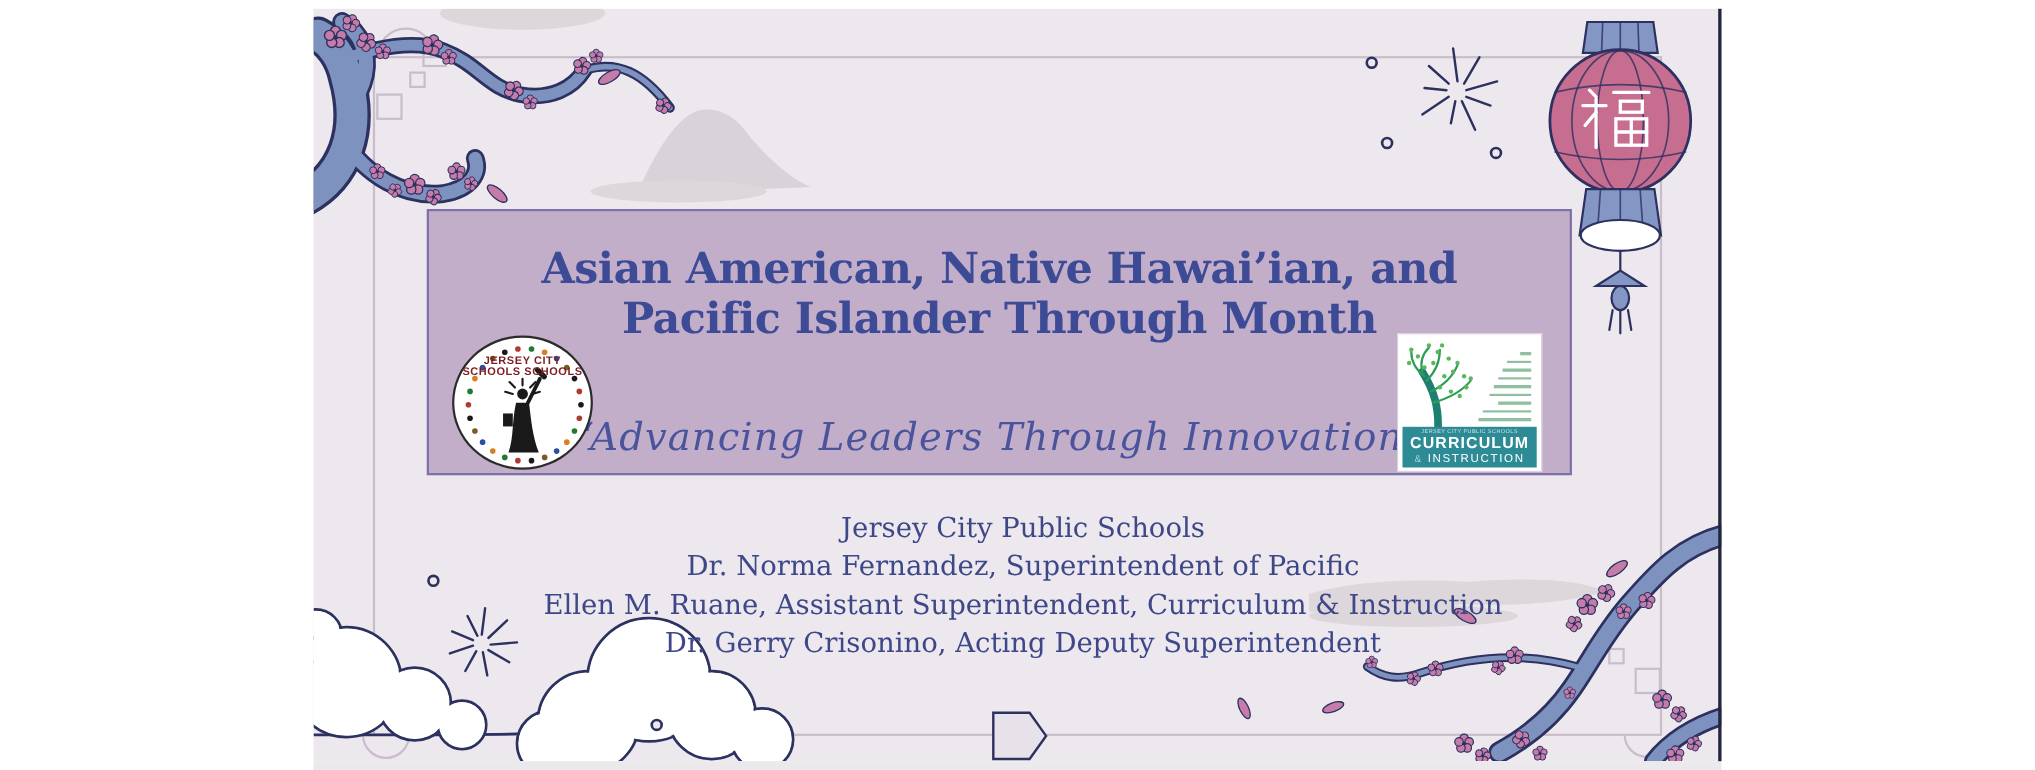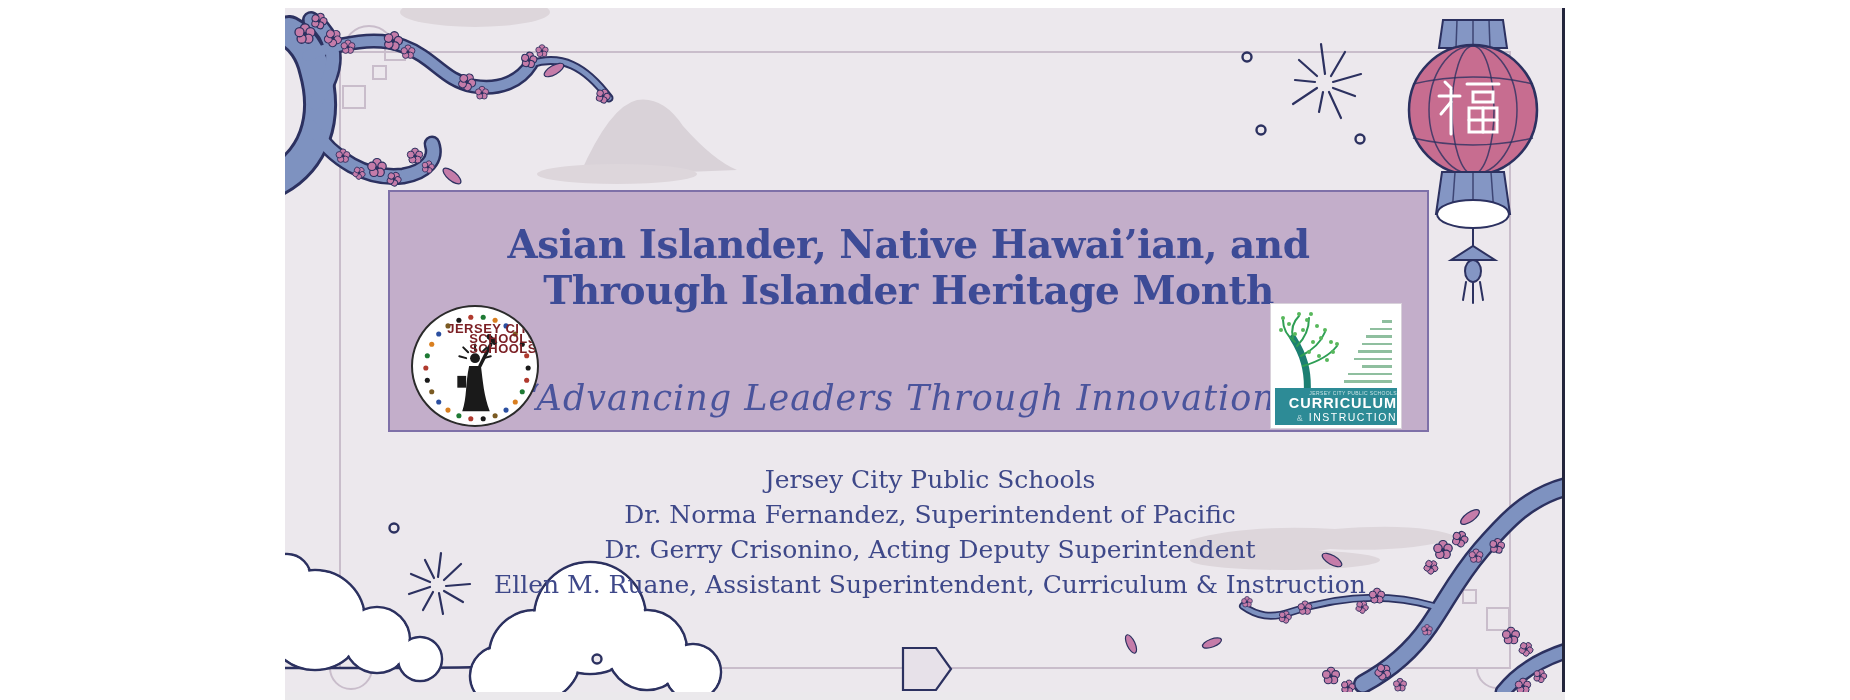"Asian Islander, Native Hawai’ian, and" div.title { text: Islander -> American }
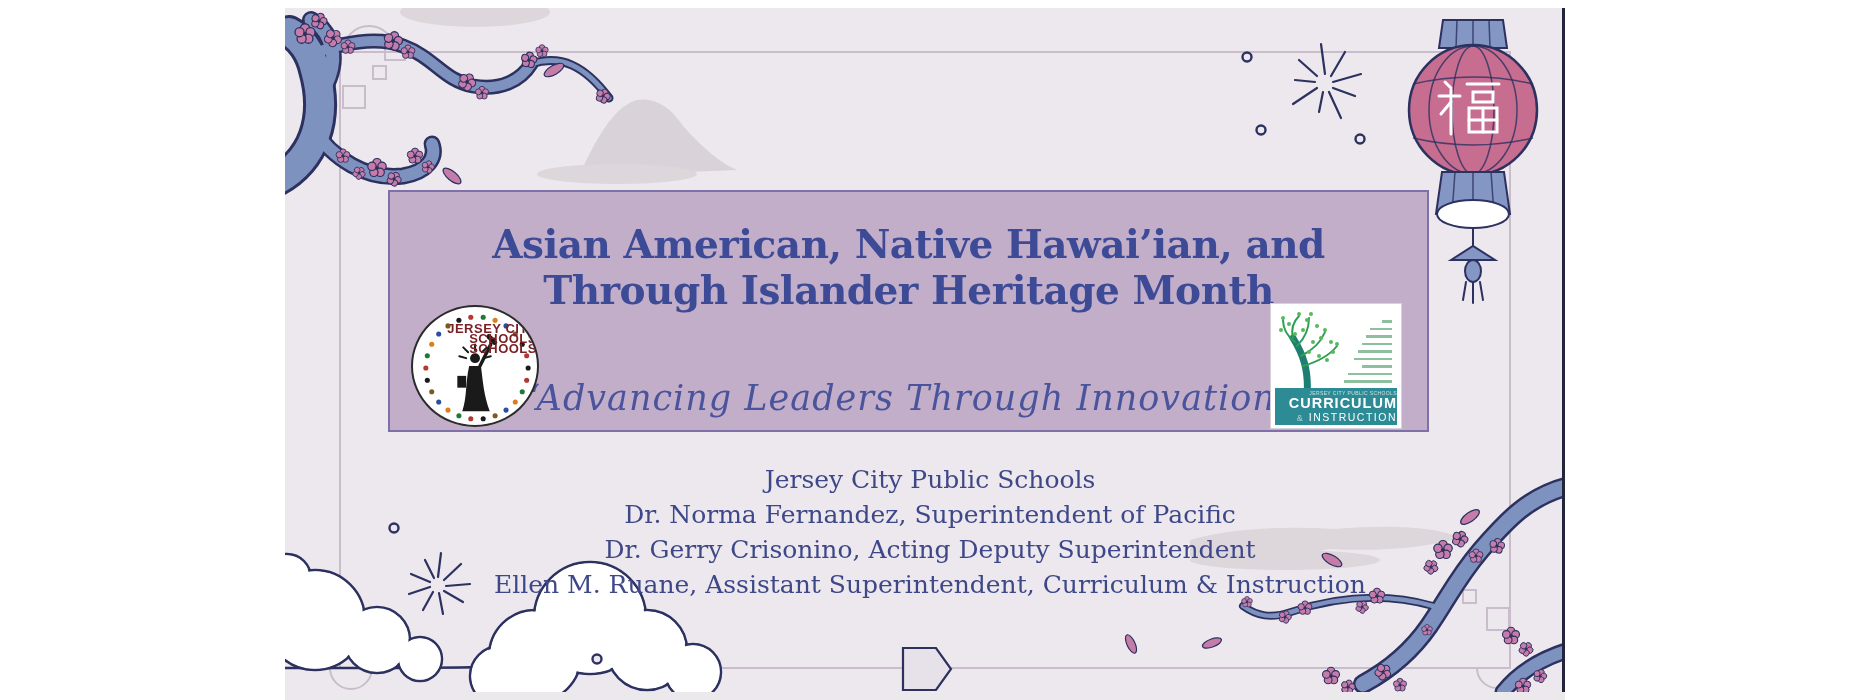"Through Islander Heritage Month" div.title { text: Through Islander Heritage -> Pacific Islander Through }
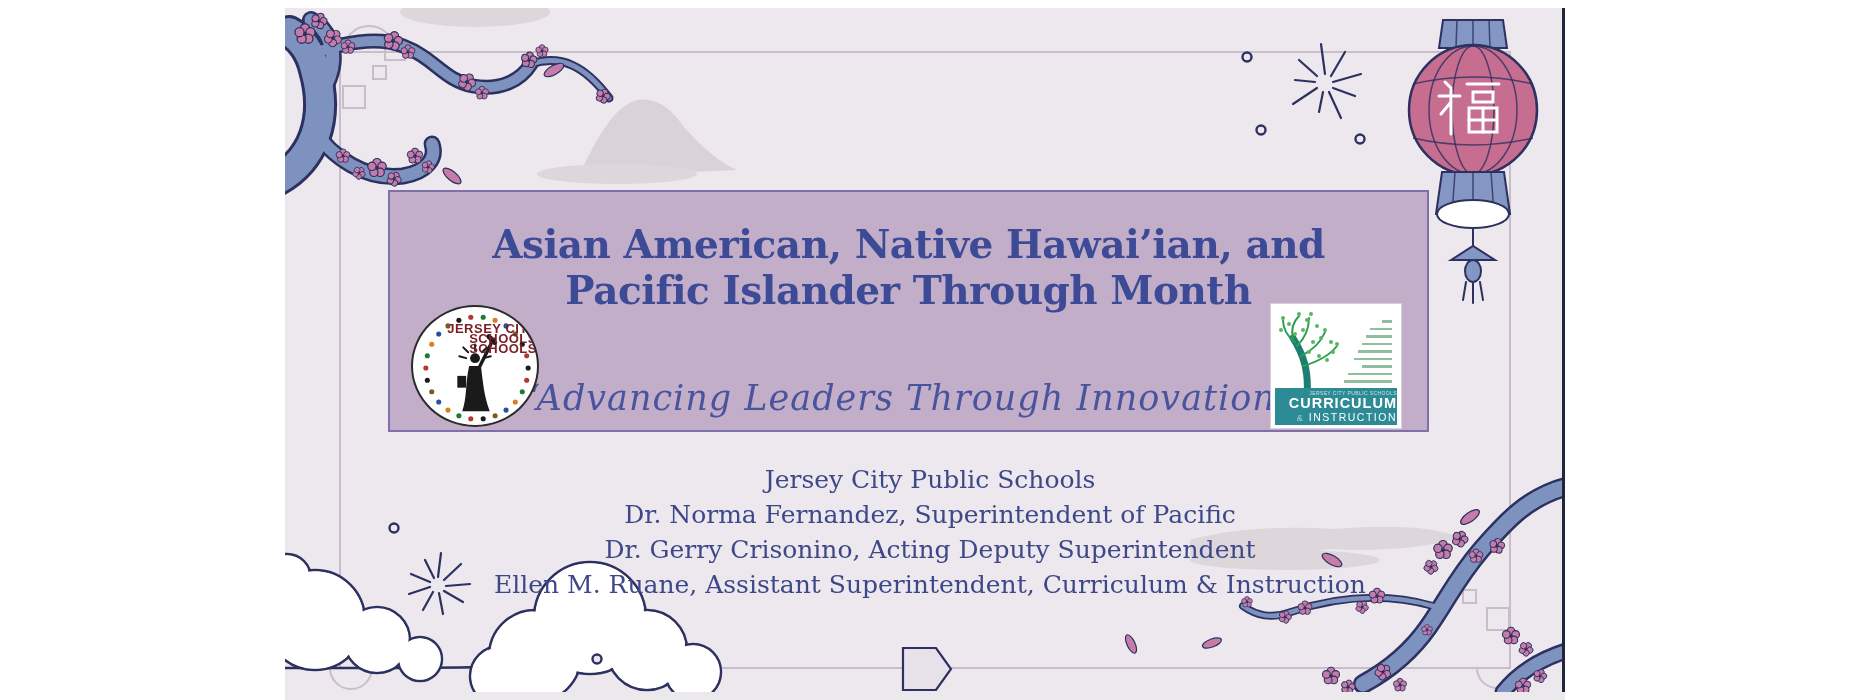"JERSEY CITY" #seal-text { font-size: 13px -> 10px; text-align: right -> center }
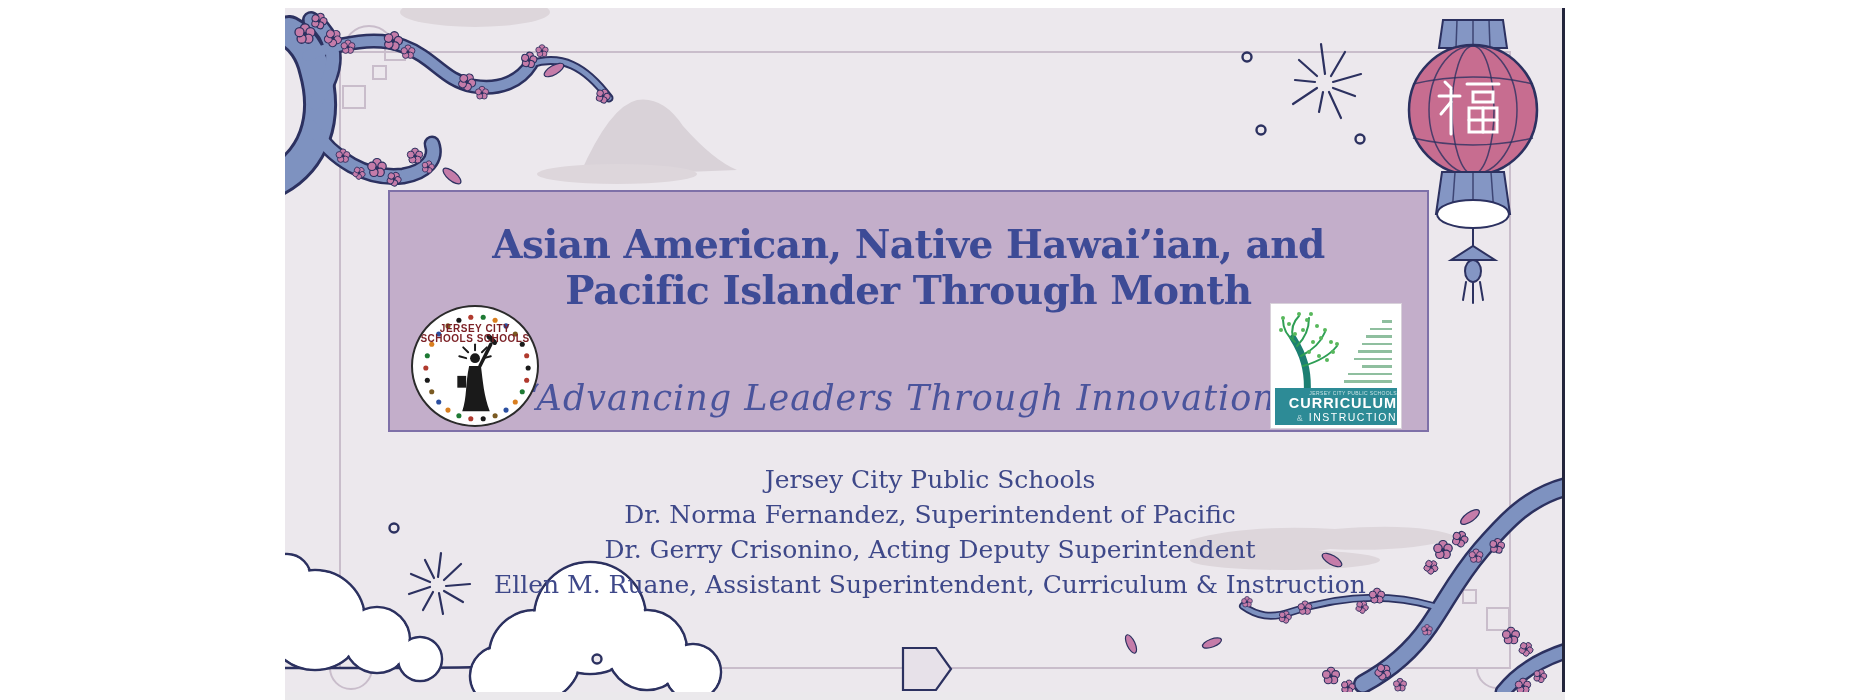"CURRICULUM" #ci-band { text-align: right -> center }
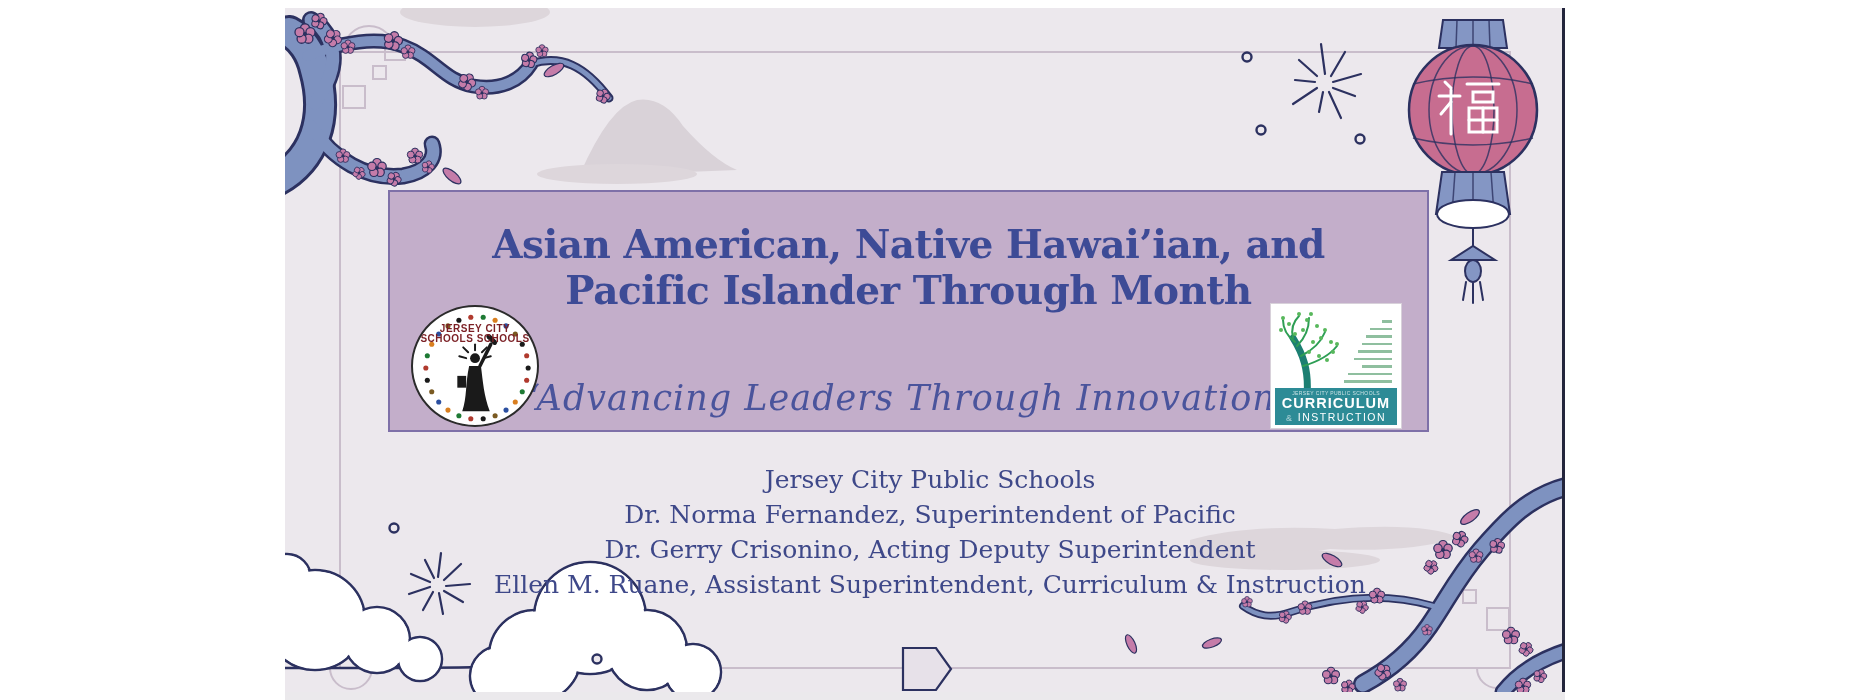"Dr. Gerry Crisonino, Acting Deputy" div { order: before "Ellen M. Ruane, Assistant" -> after "Ellen M. Ruane, Assistant" }
